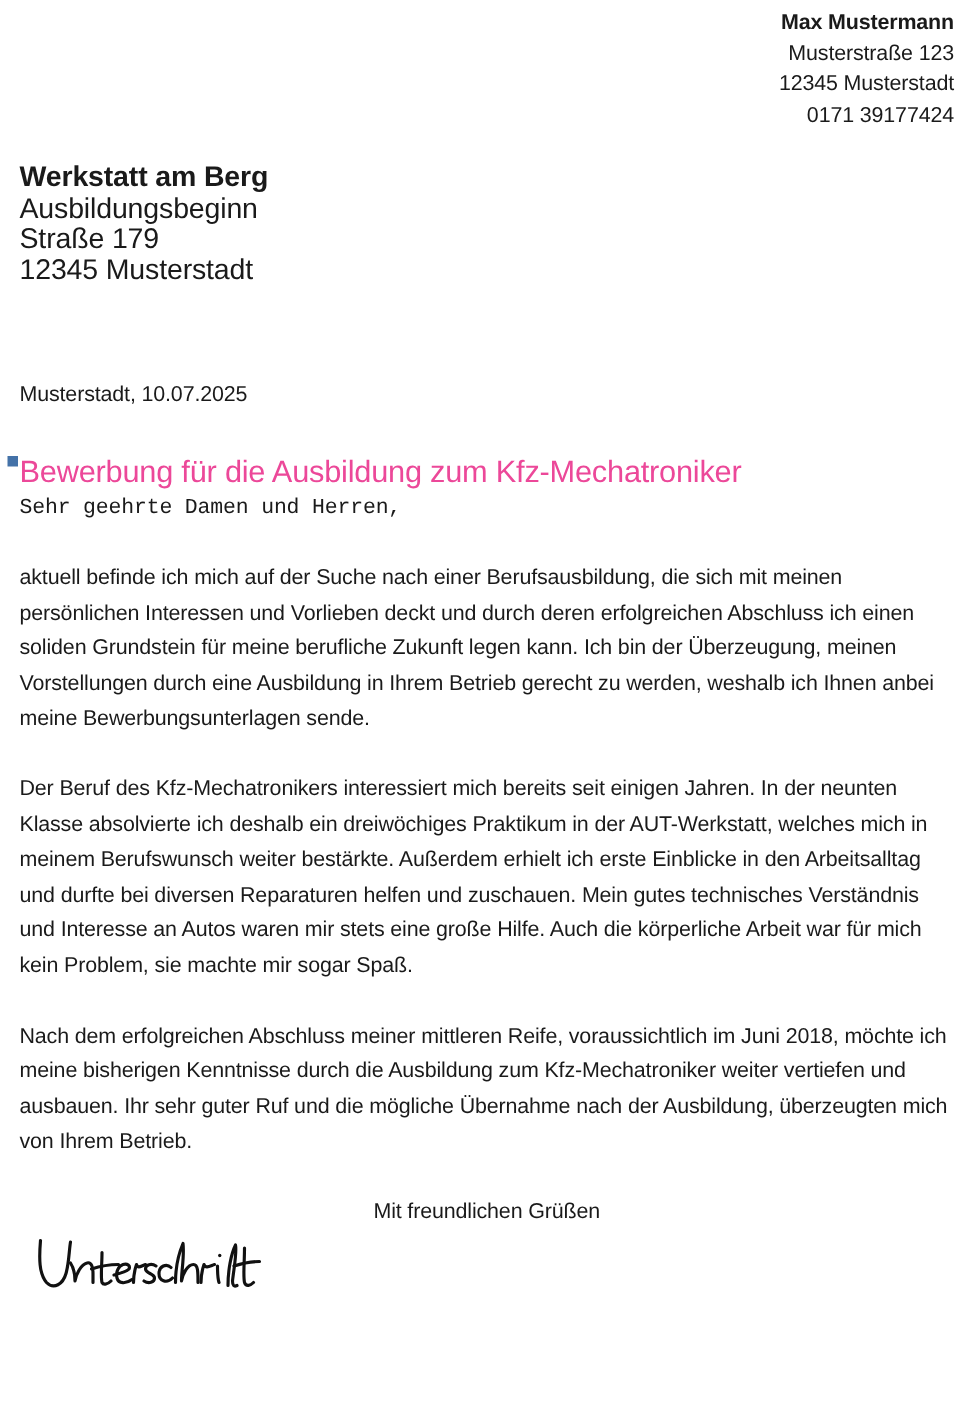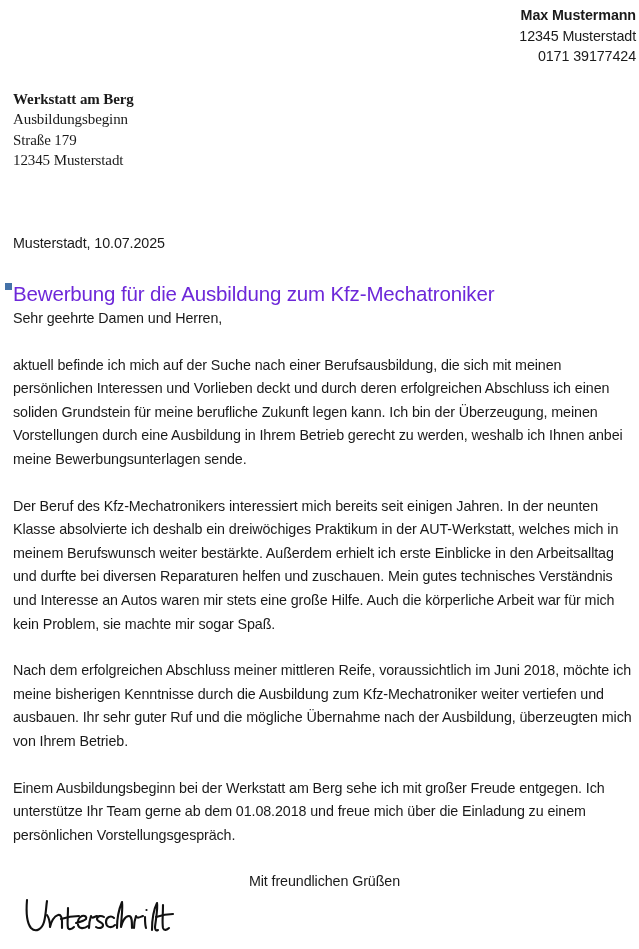"Musterstraße 123" div { html: none -> <div>Musterstraße 123</div> }
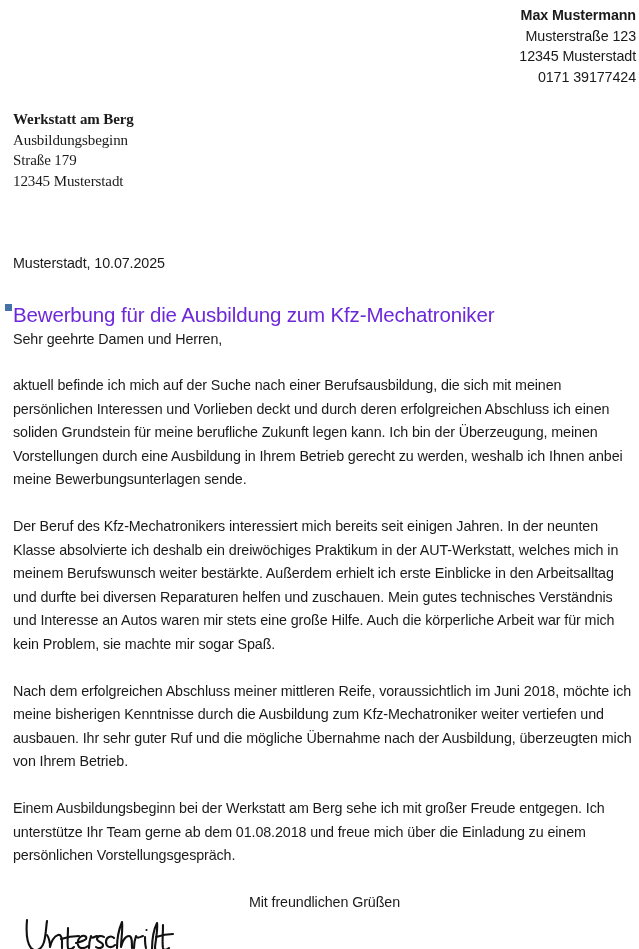"Werkstatt am Berg" .recipient { font-family: Liberation Serif, serif -> none; font-size: 15px -> 19px }
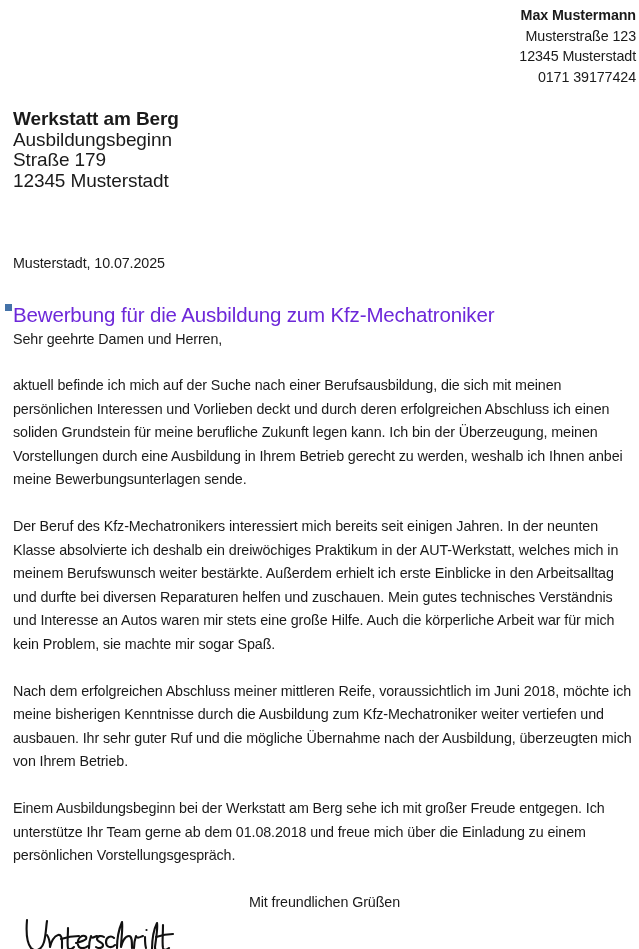"Bewerbung für die Ausbildung zum" .subject { color: #6d28d9 -> #ec4899 }
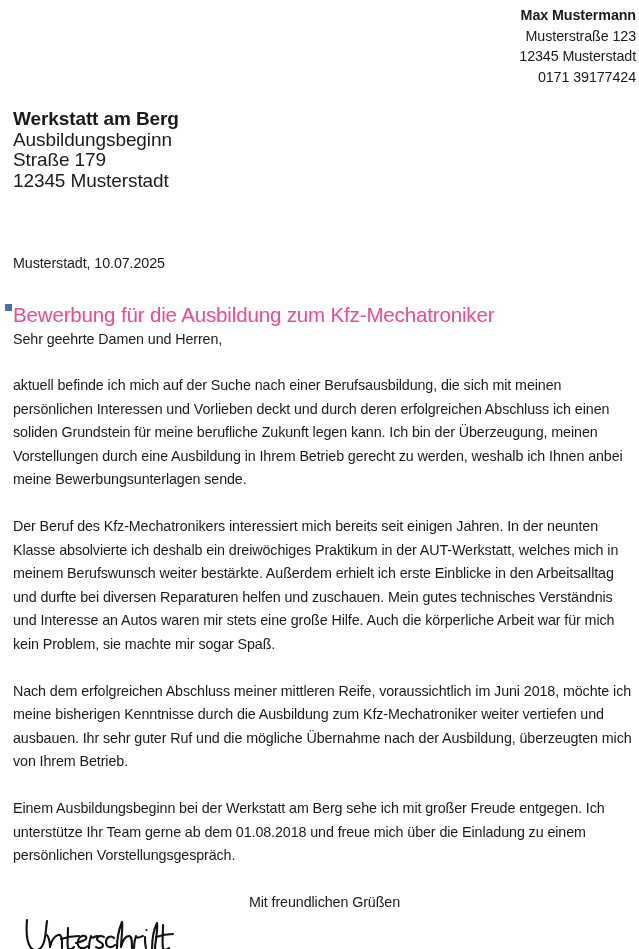"Sehr geehrte Damen und Herren," .salutation { font-family: none -> Liberation Mono, monospace }
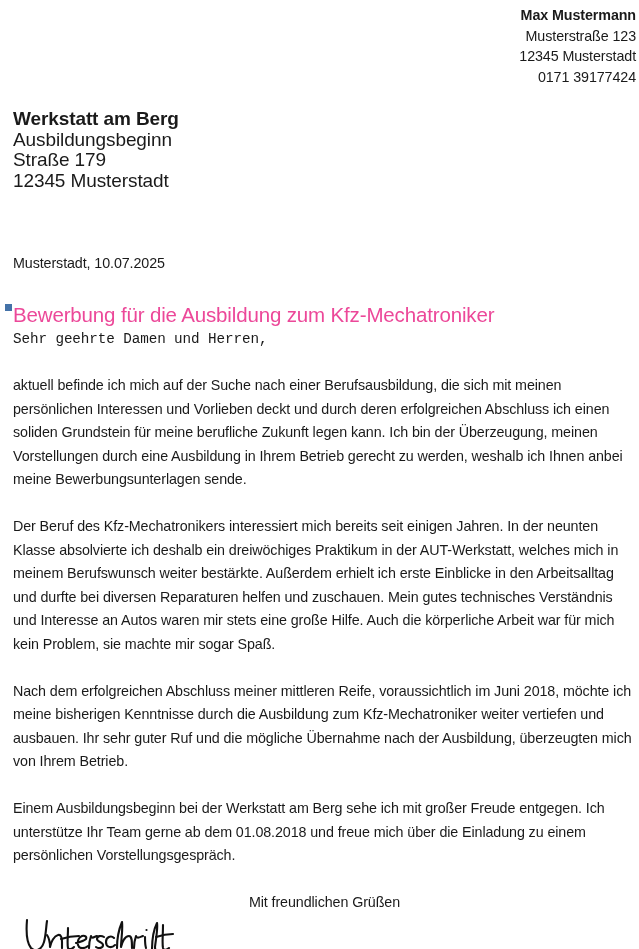"Einem Ausbildungsbeginn bei der" p.para-last { html: <p>Einem Ausbildungsbeginn bei der Werkstatt am Berg sehe ich mit großer Freude entgegen. Ich unterstütze Ihr Team gerne ab dem 01.08.2018 und freue mich über die Einladung zu einem persönlichen Vorstellungsgespräch.</p> -> none }
